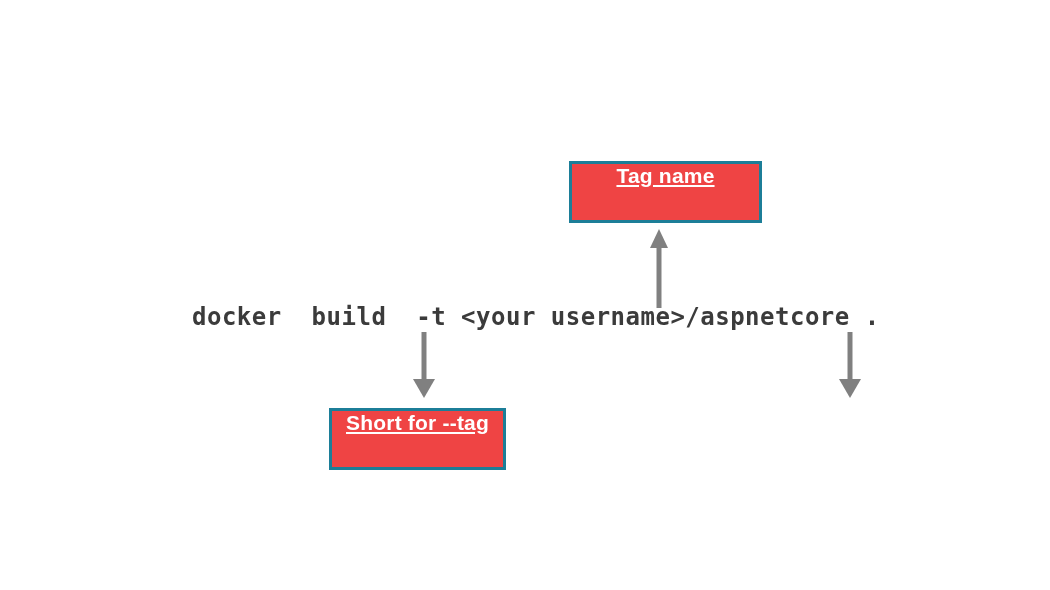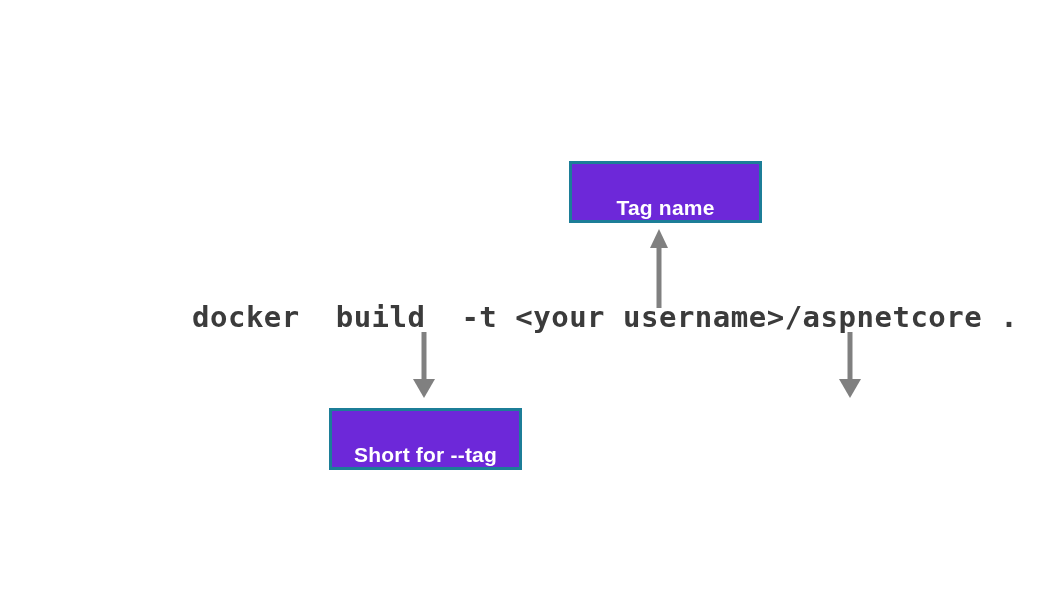"Tag name" .callout { align-items: flex-end -> flex-start; background: #6d28d9 -> #ef4444; text-decoration: none -> underline }
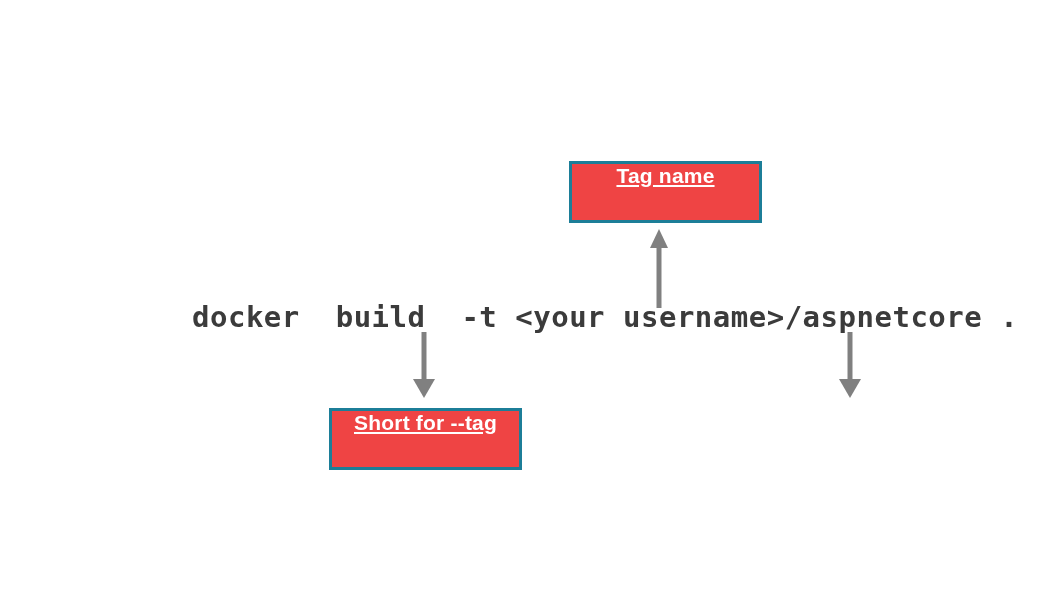"docker build -t <your" .command-line { font-size: 29px -> 24px }
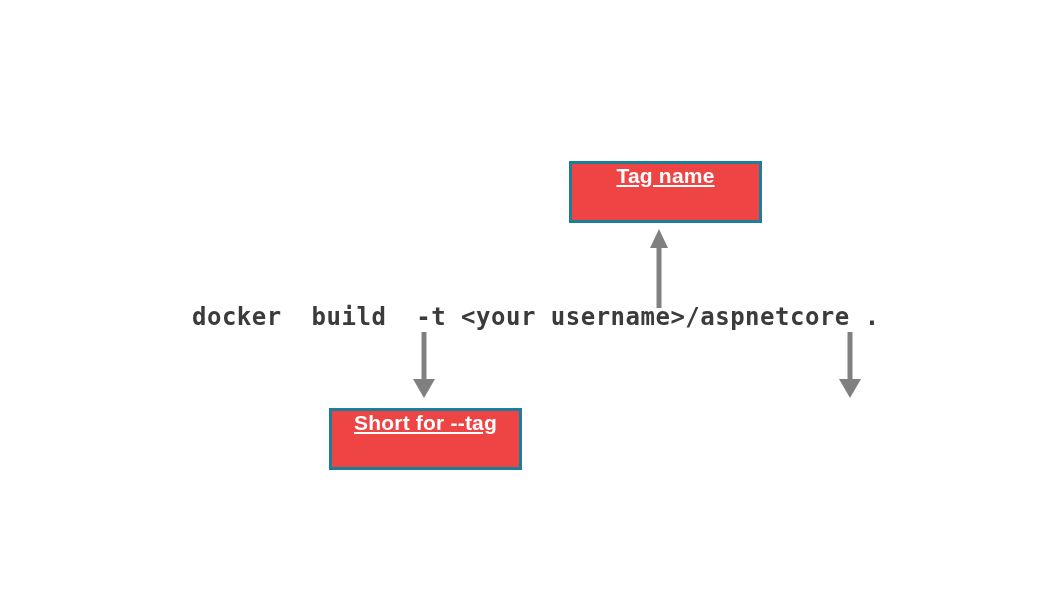"Short for --tag" .callout-short-for-tag { width: 193px -> 177px }
